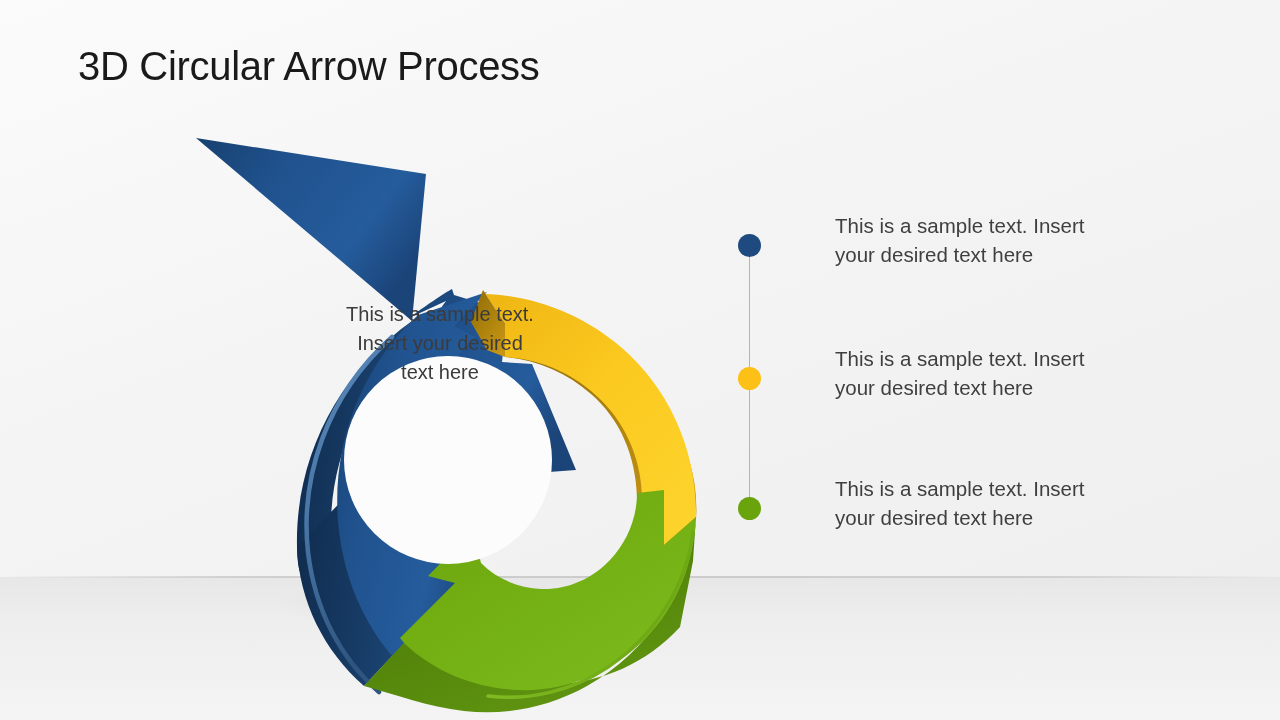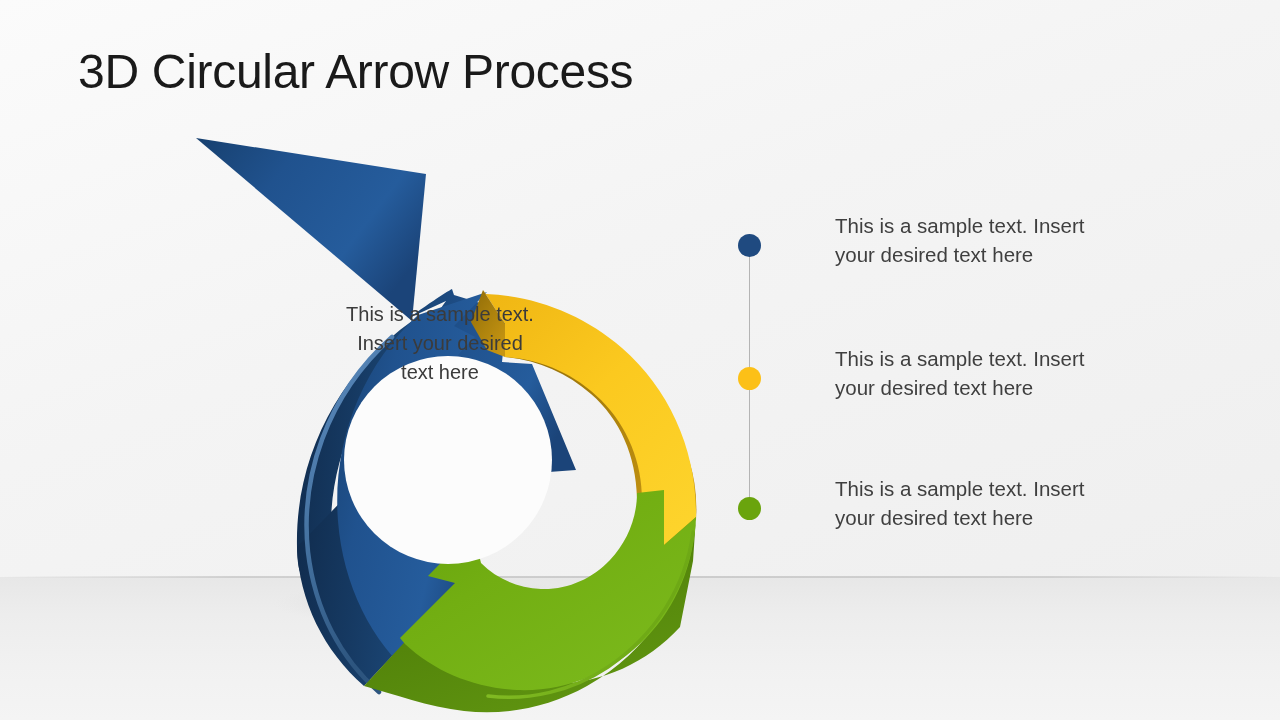"3D Circular Arrow Process" #title { font-size: 48px -> 40px }
